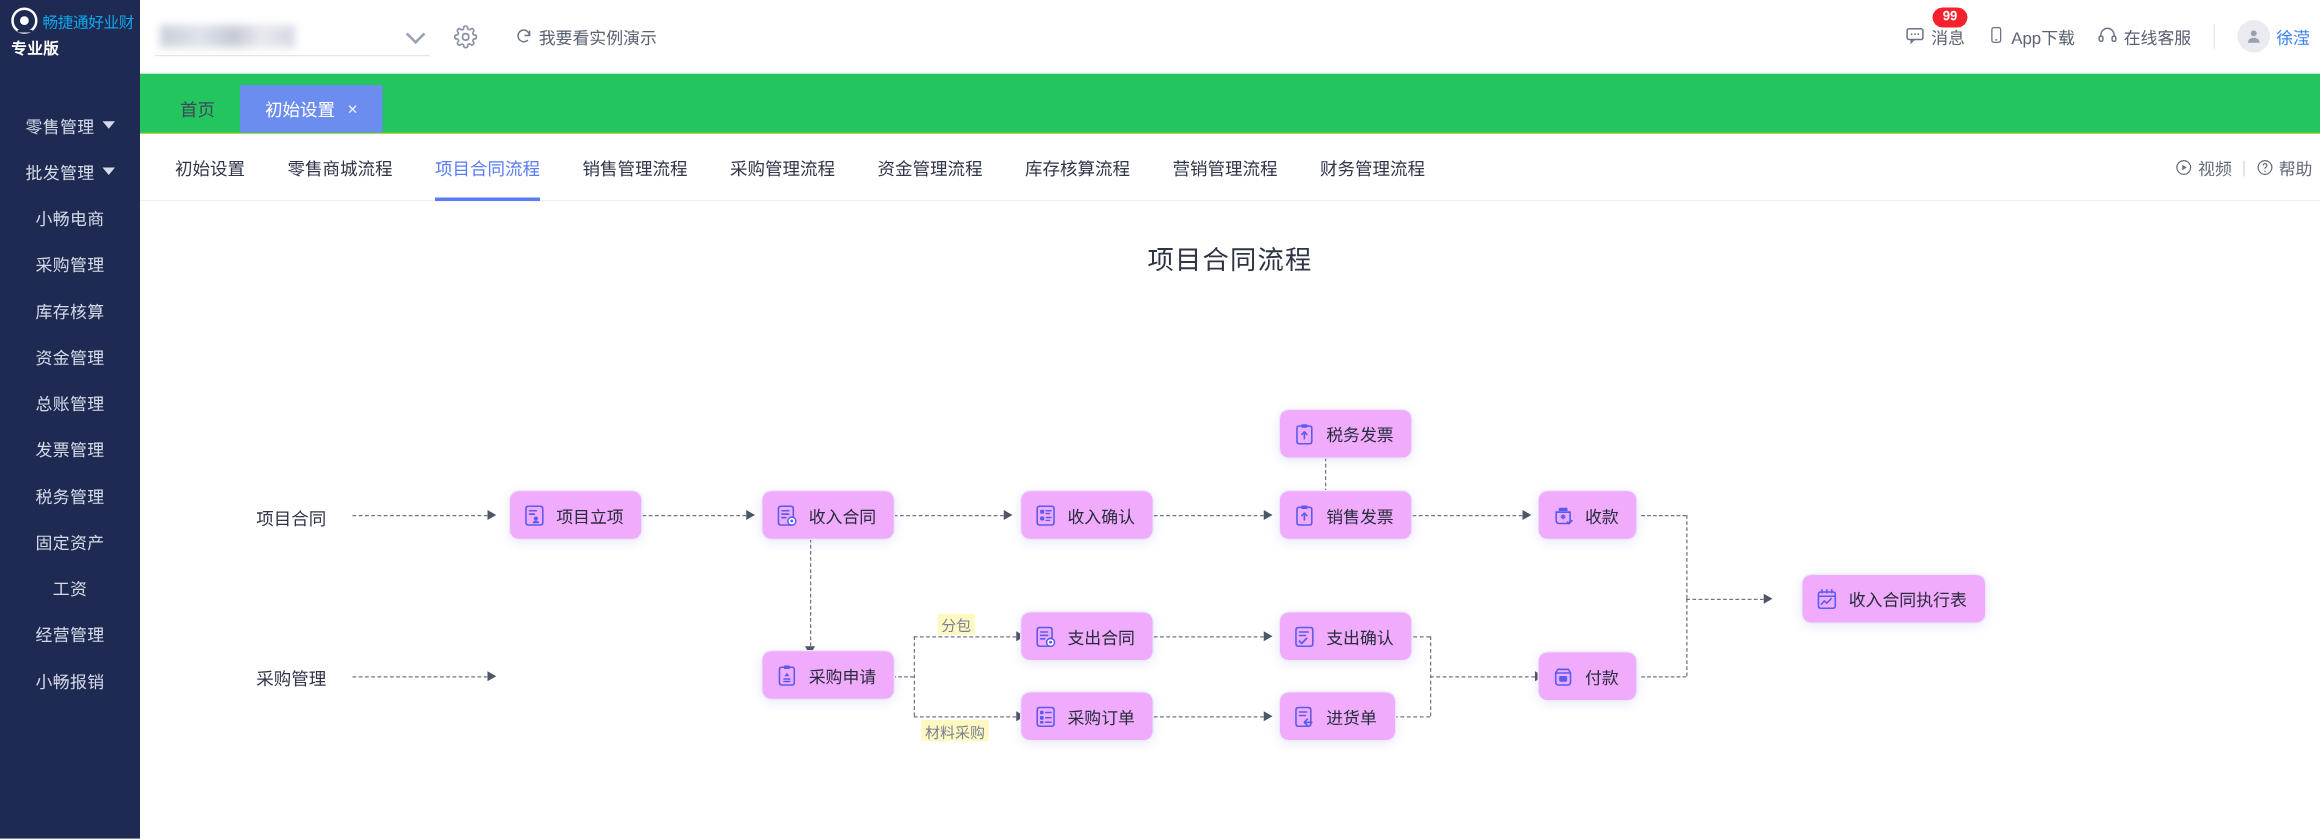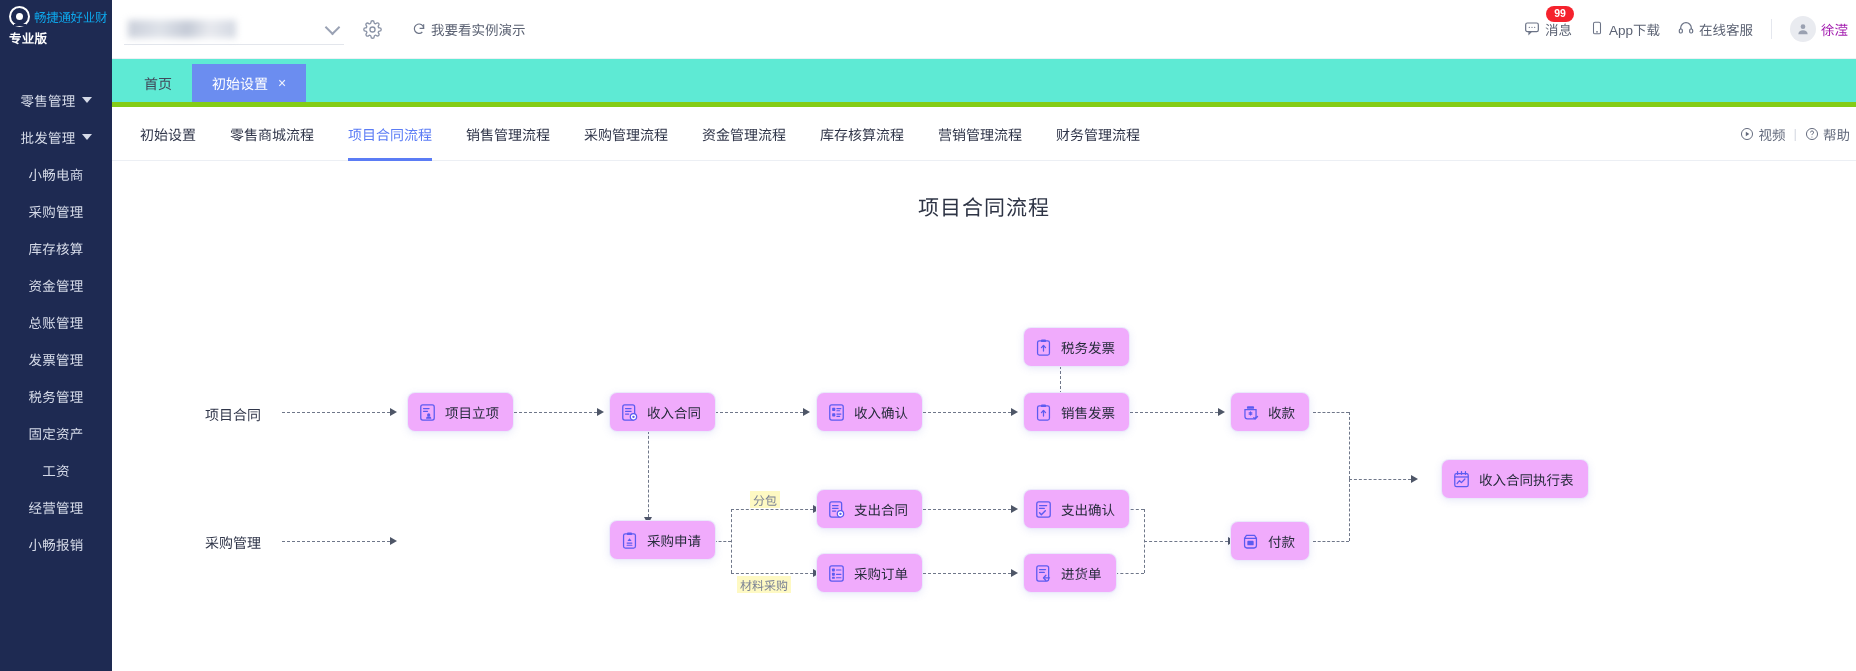"徐滢" .user-name { color: #a21caf -> #3b82f6 }
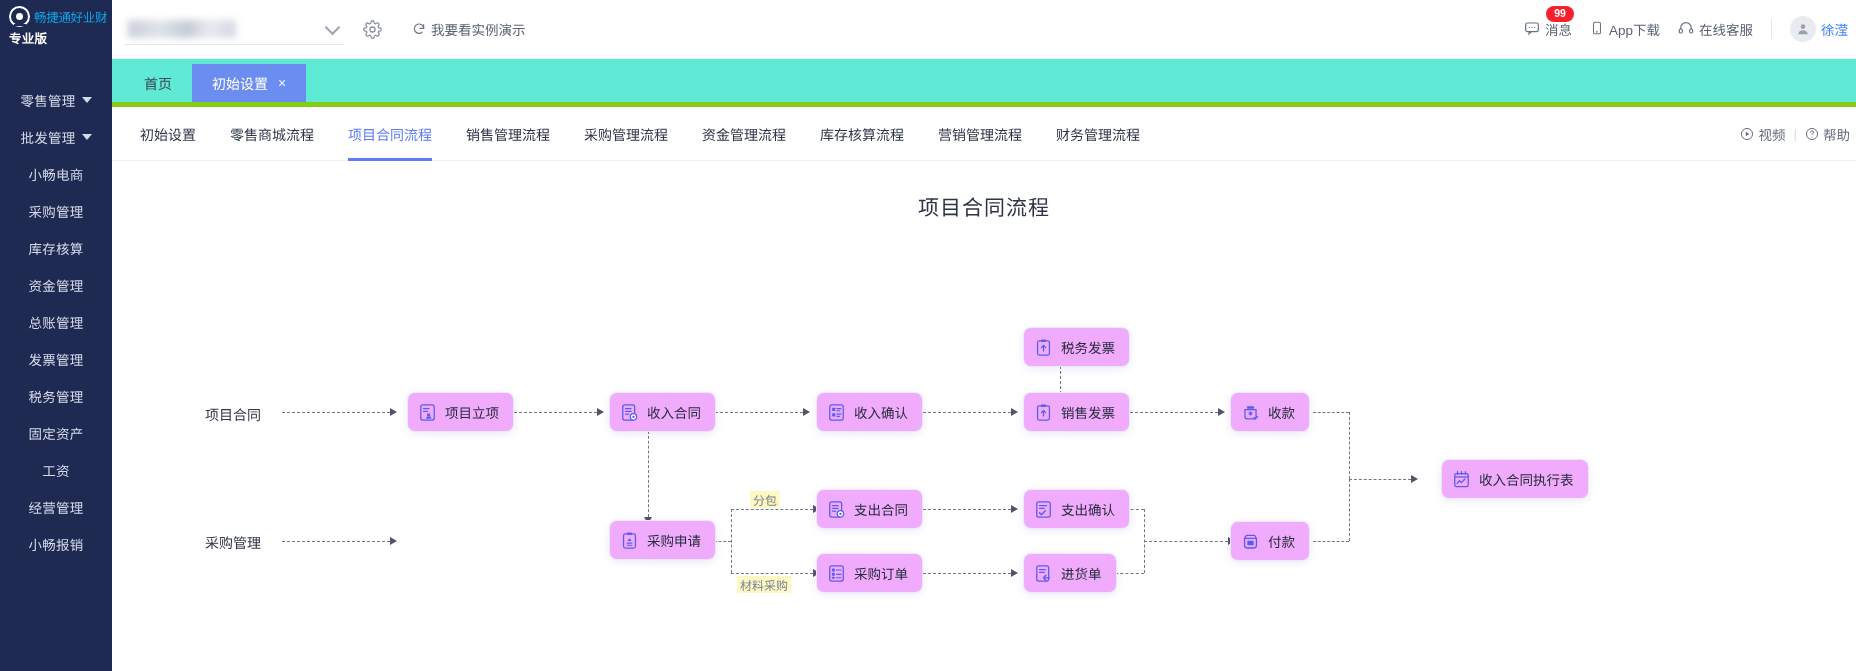"首页" .tabstrip { background: #5eead4 -> #22c55e; border-bottom: 5px solid #84cc16 -> 1px solid #84cc16 }
